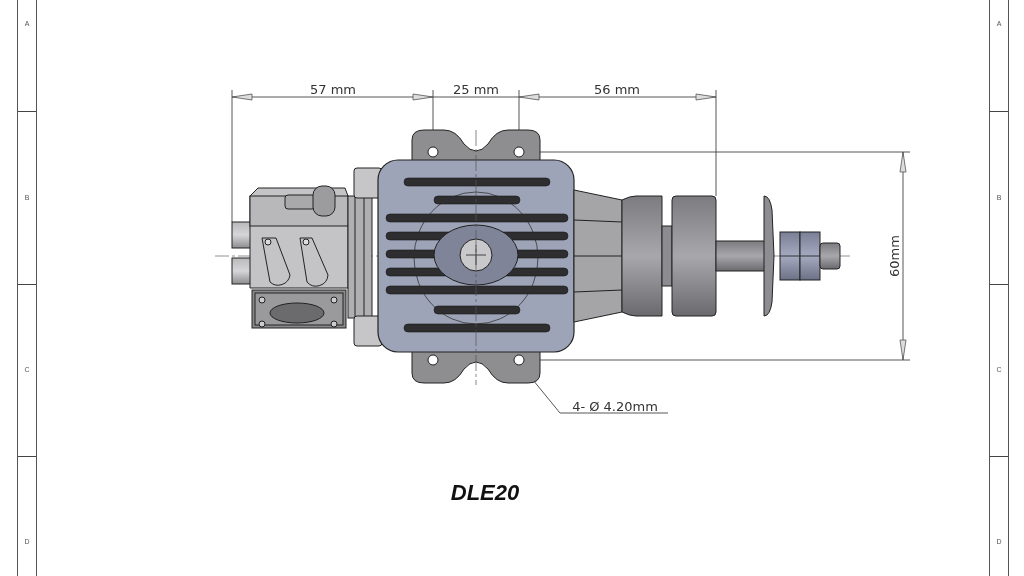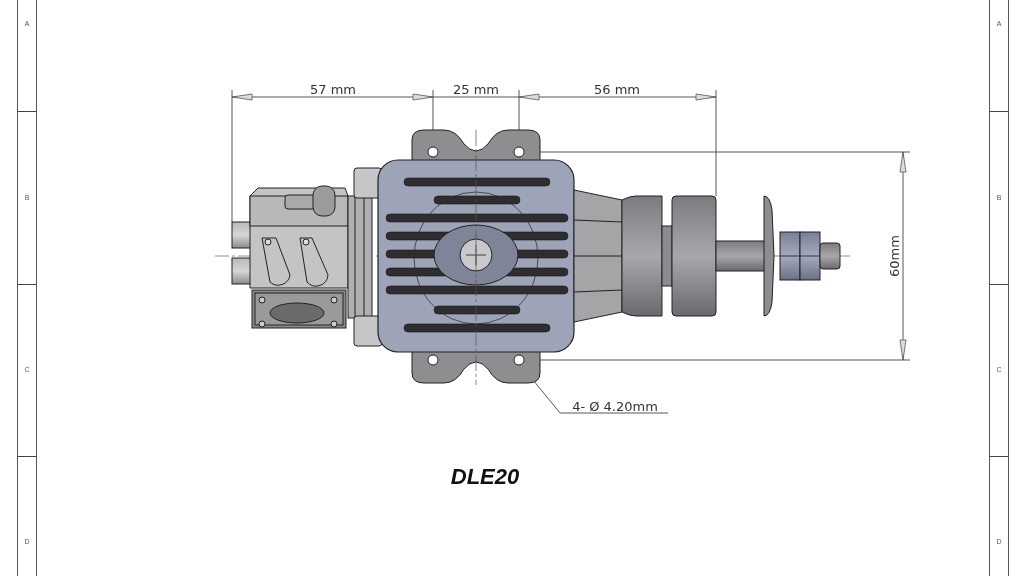"DLE20" .title-text { top: 464px -> 480px }
